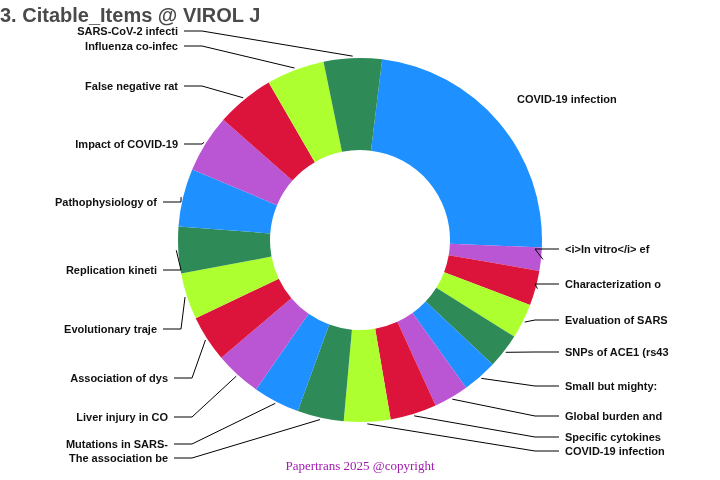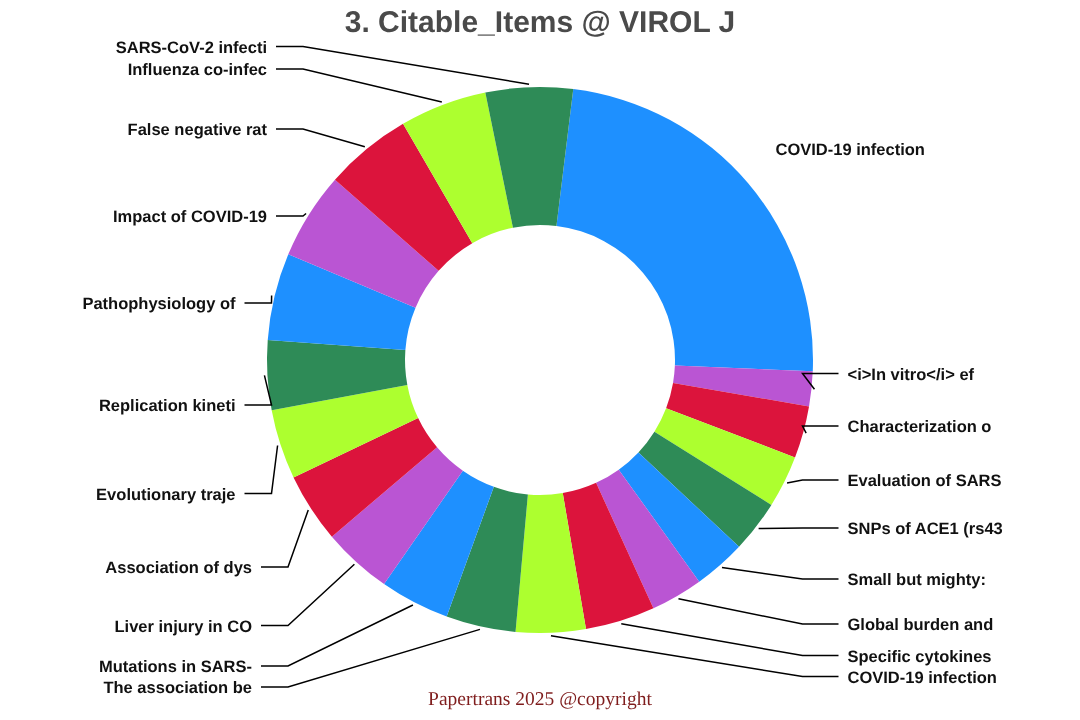"3. Citable_Items @ VIROL J" #chart-title { text-align: center -> left }
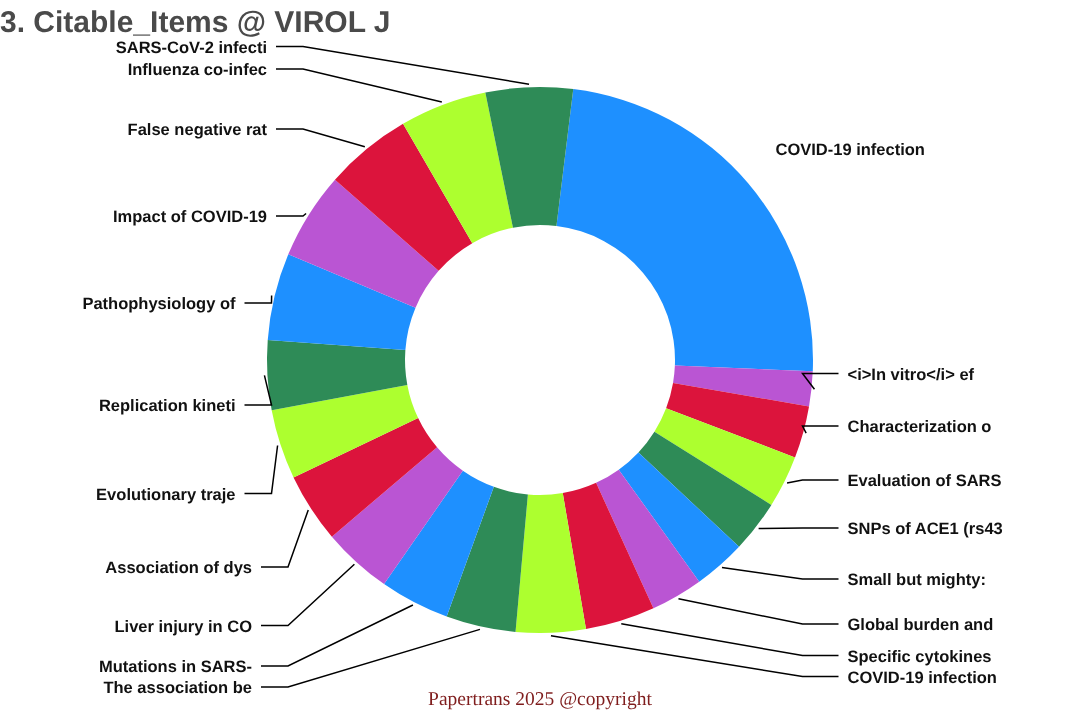"Papertrans 2025 @copyright" #watermark { color: #7f1d1d -> #a21caf }
